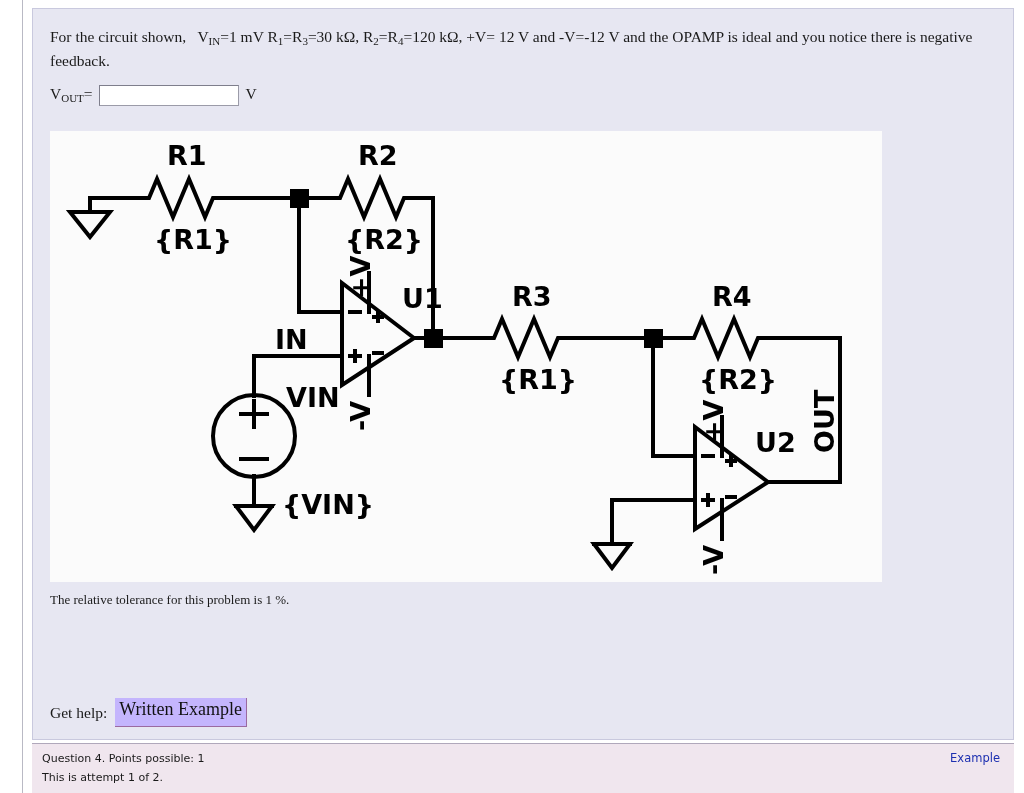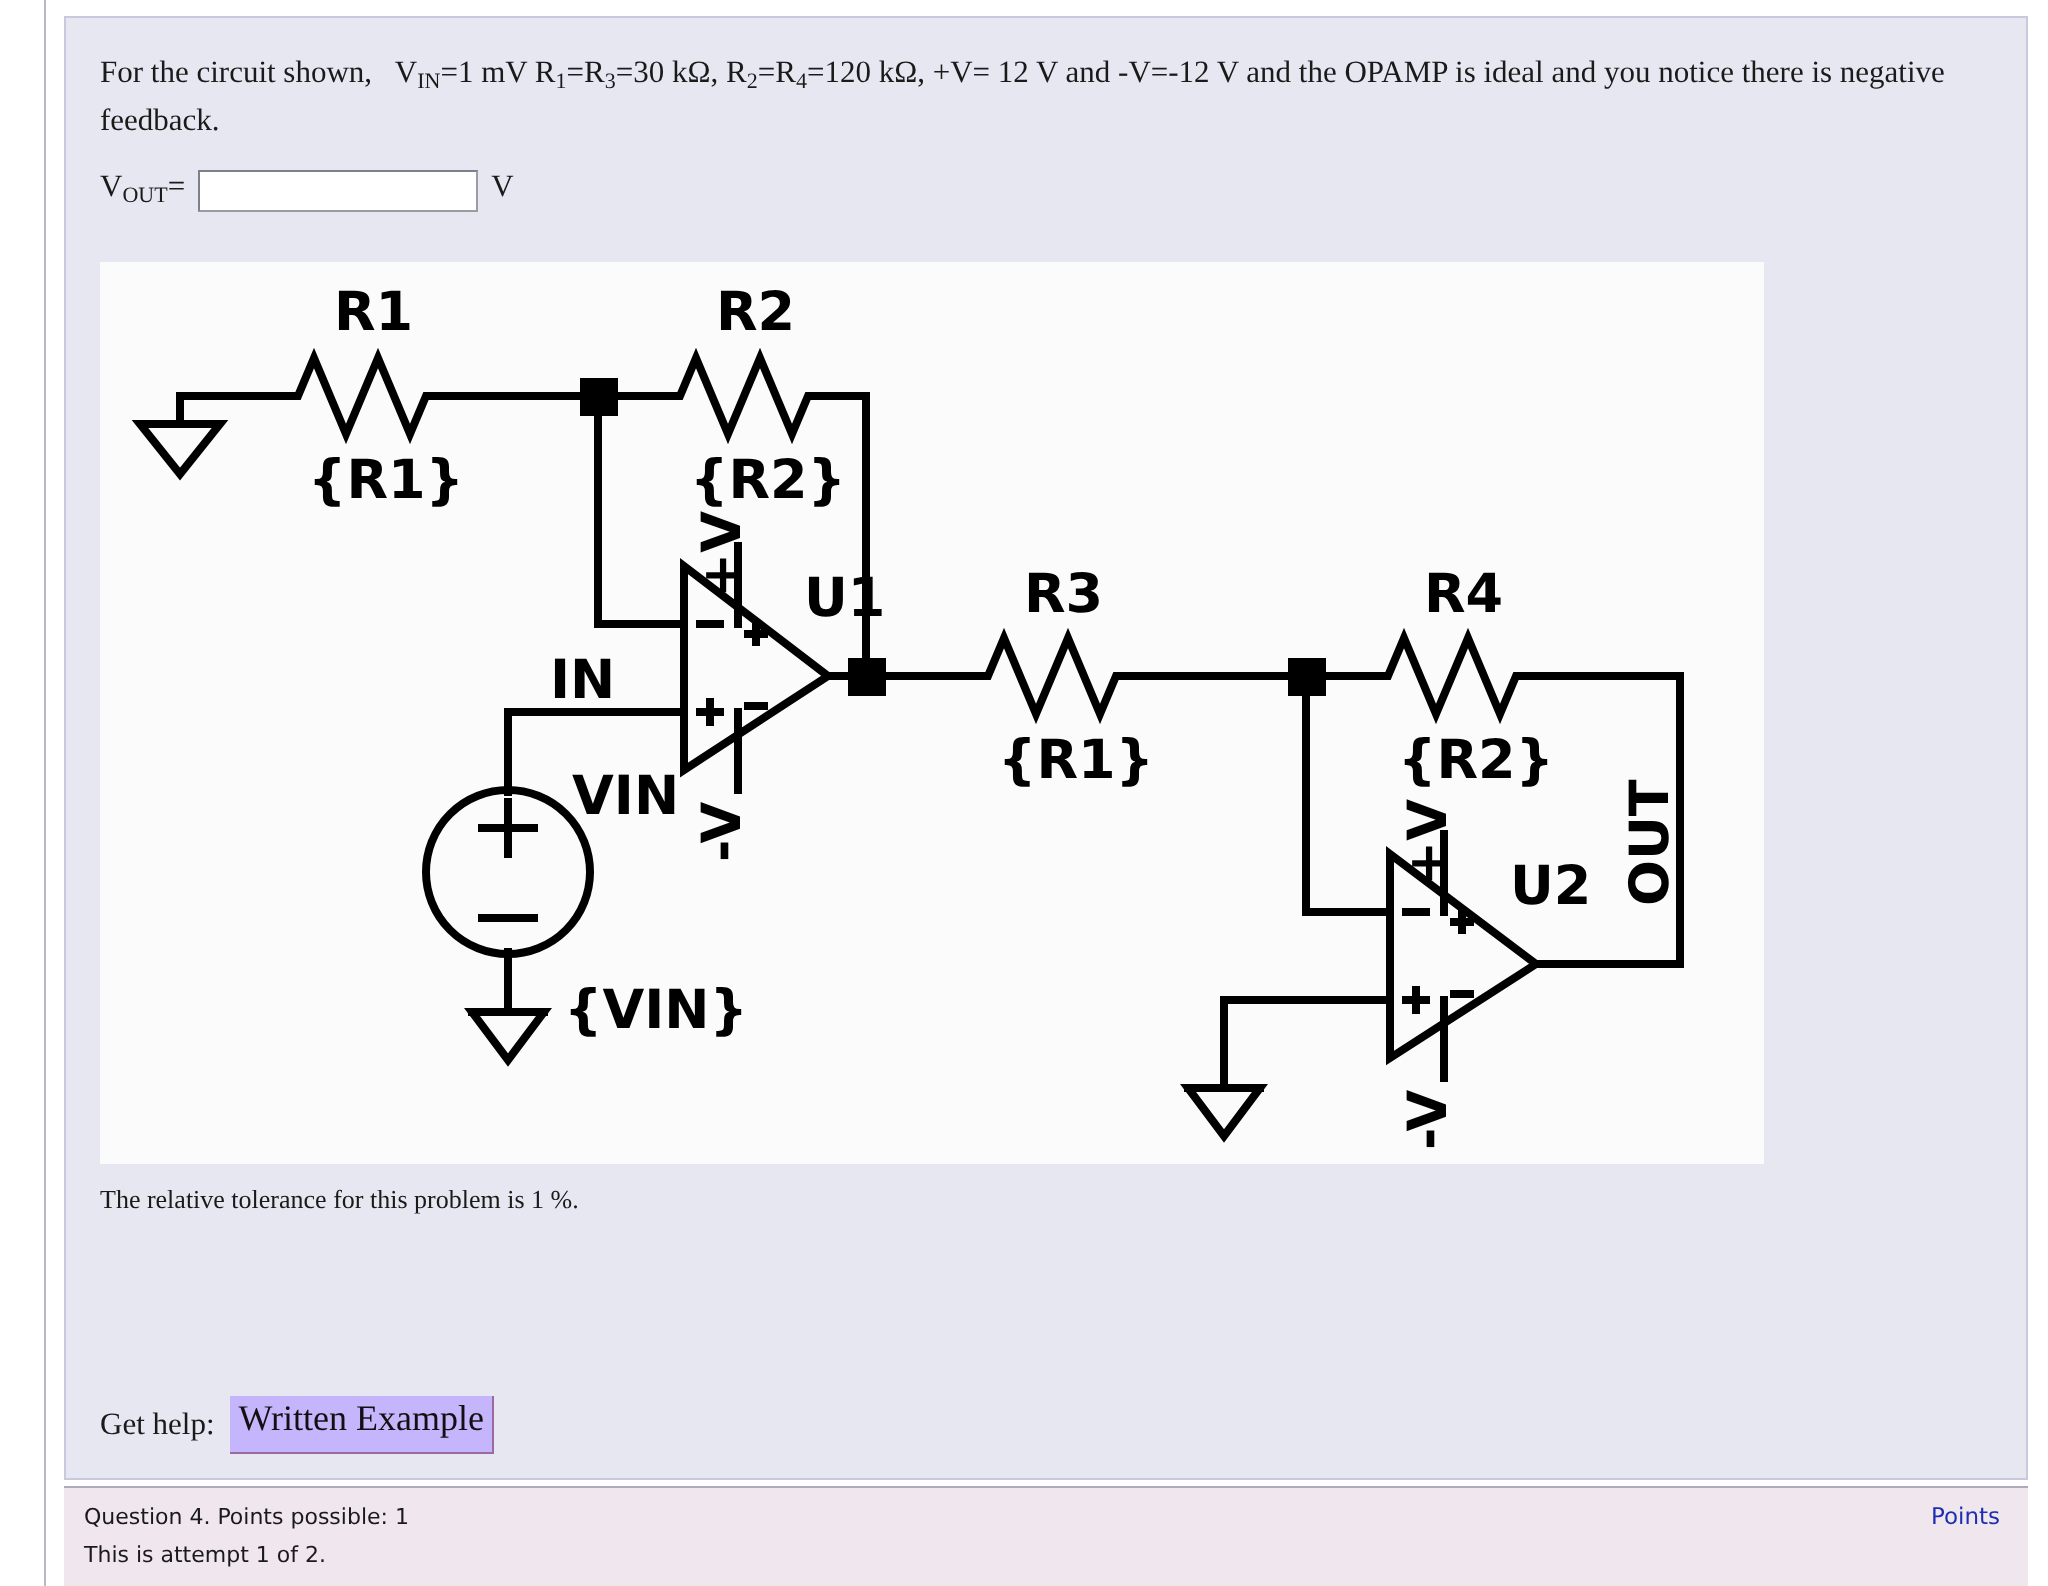"Points" a { text: Points -> Example }
